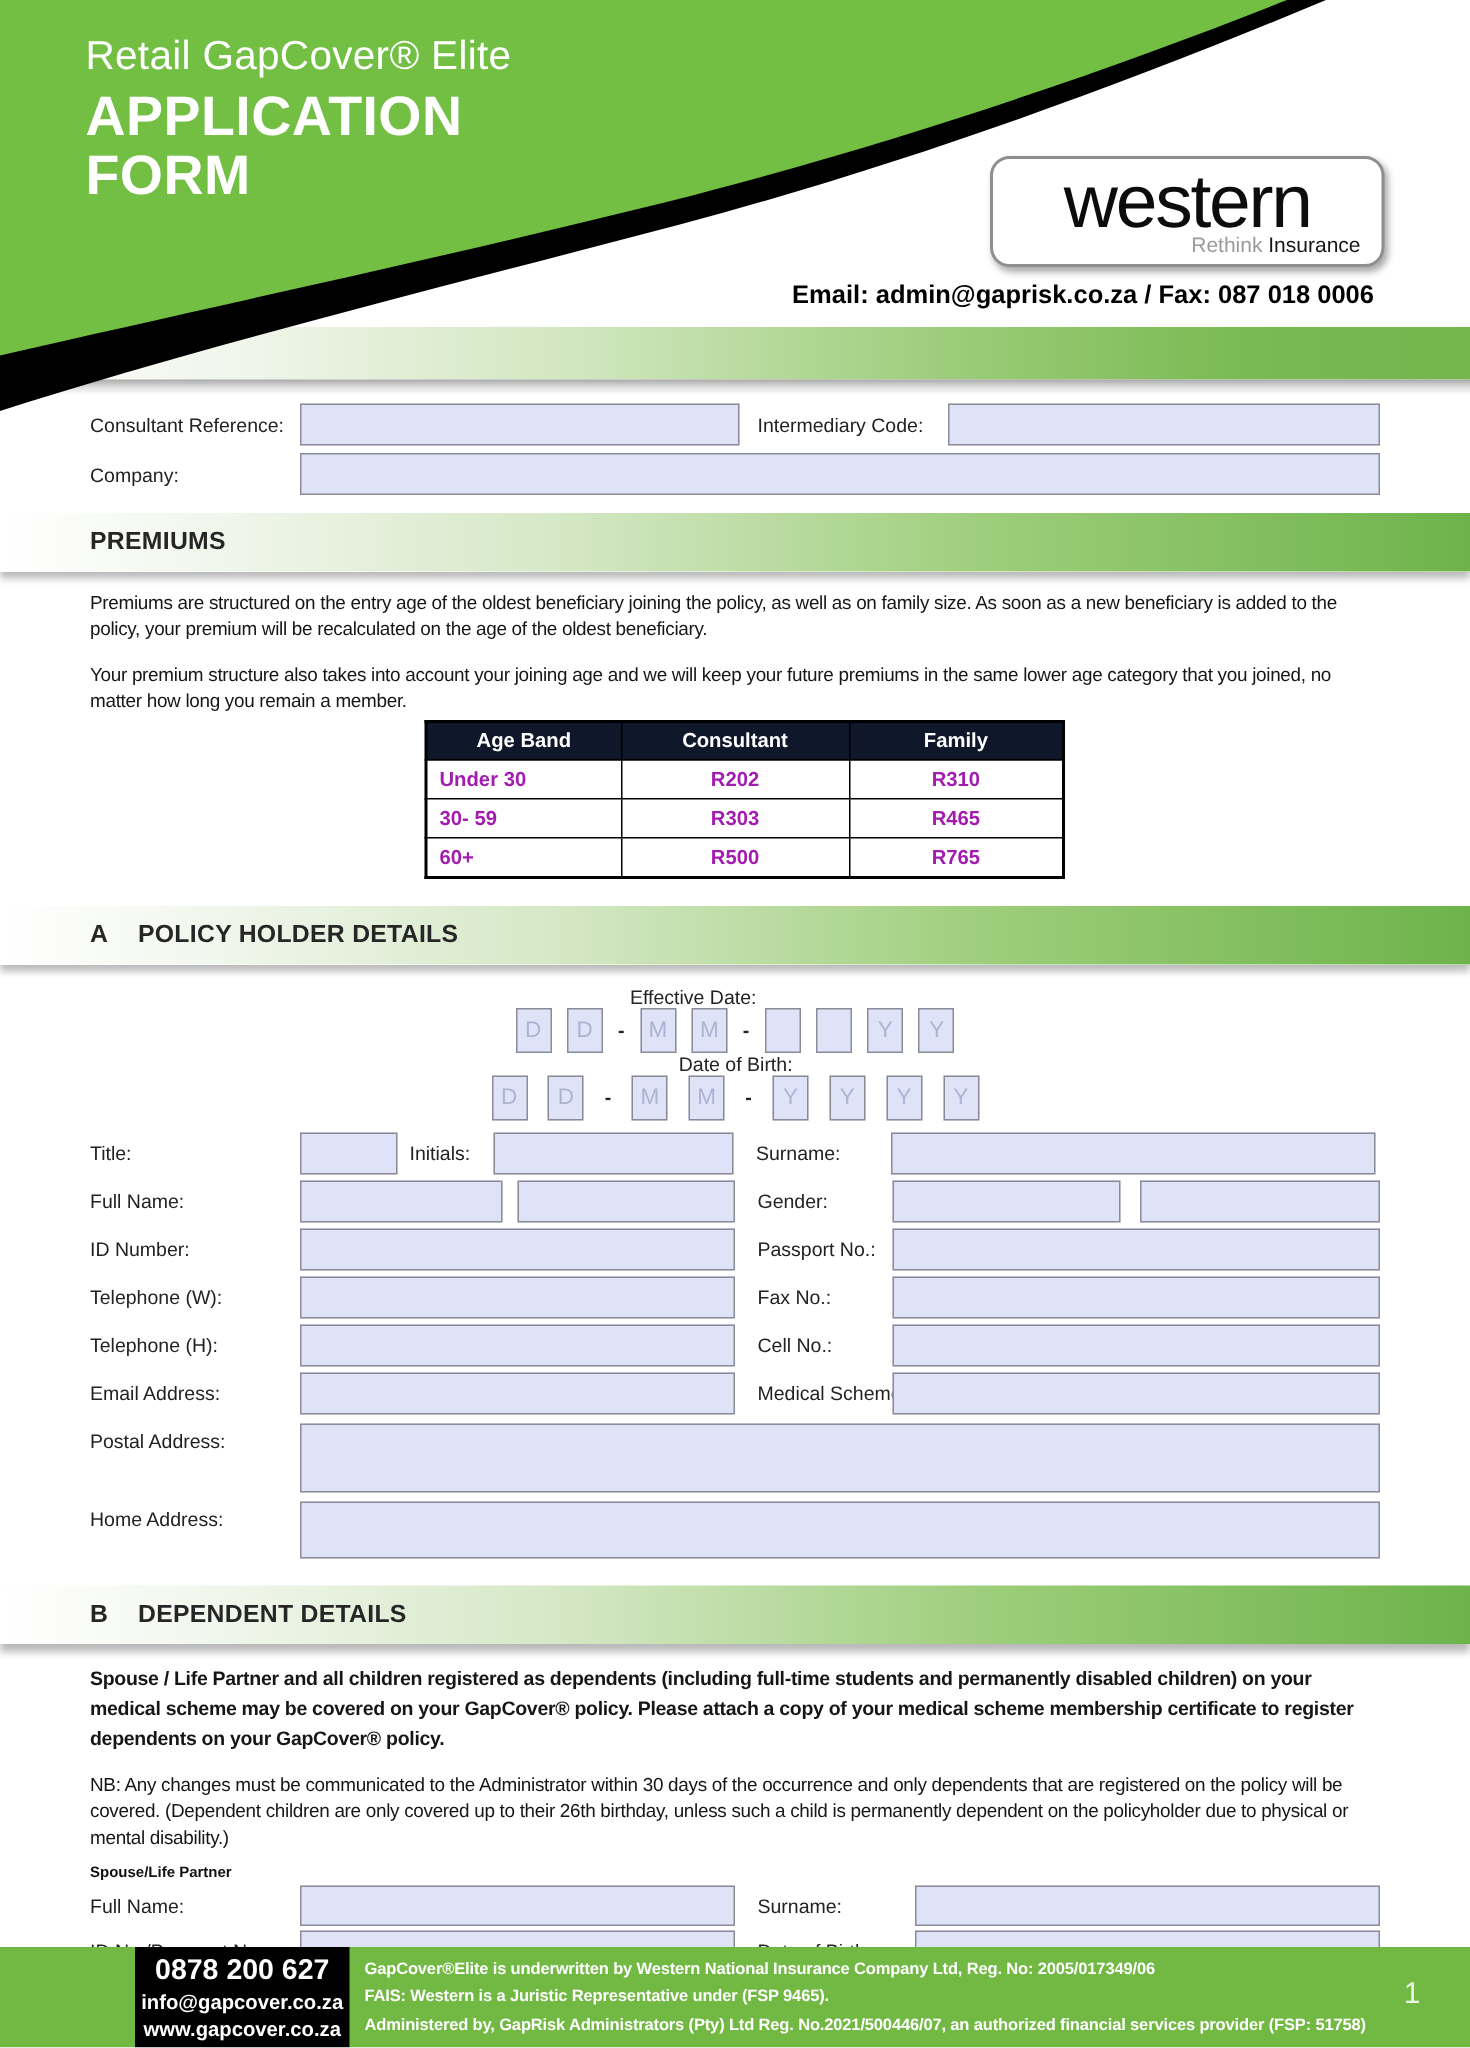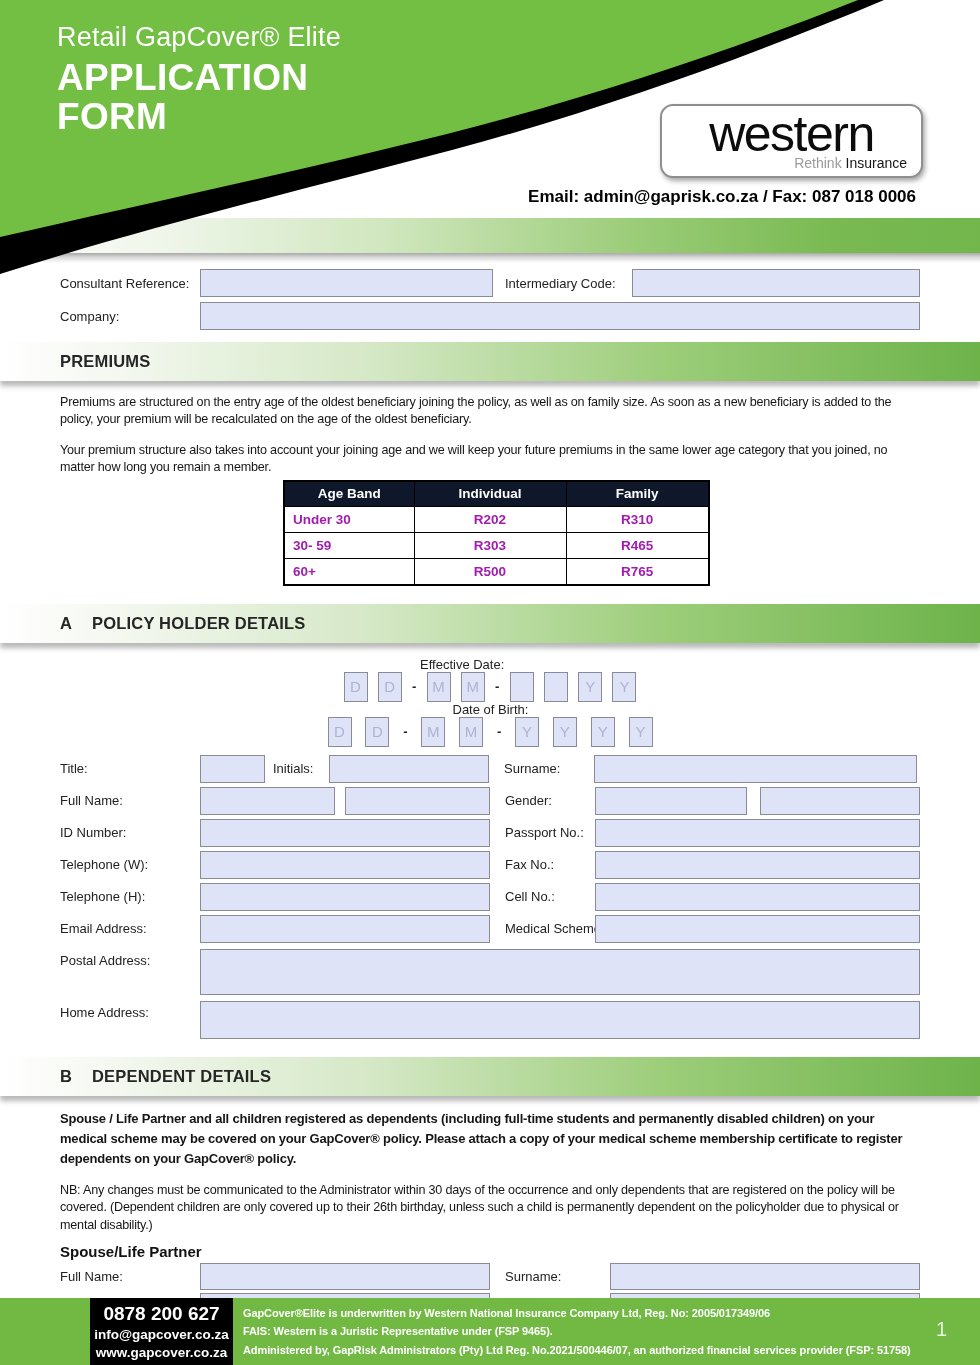"Individual" th.c2 { text: Individual -> Consultant }
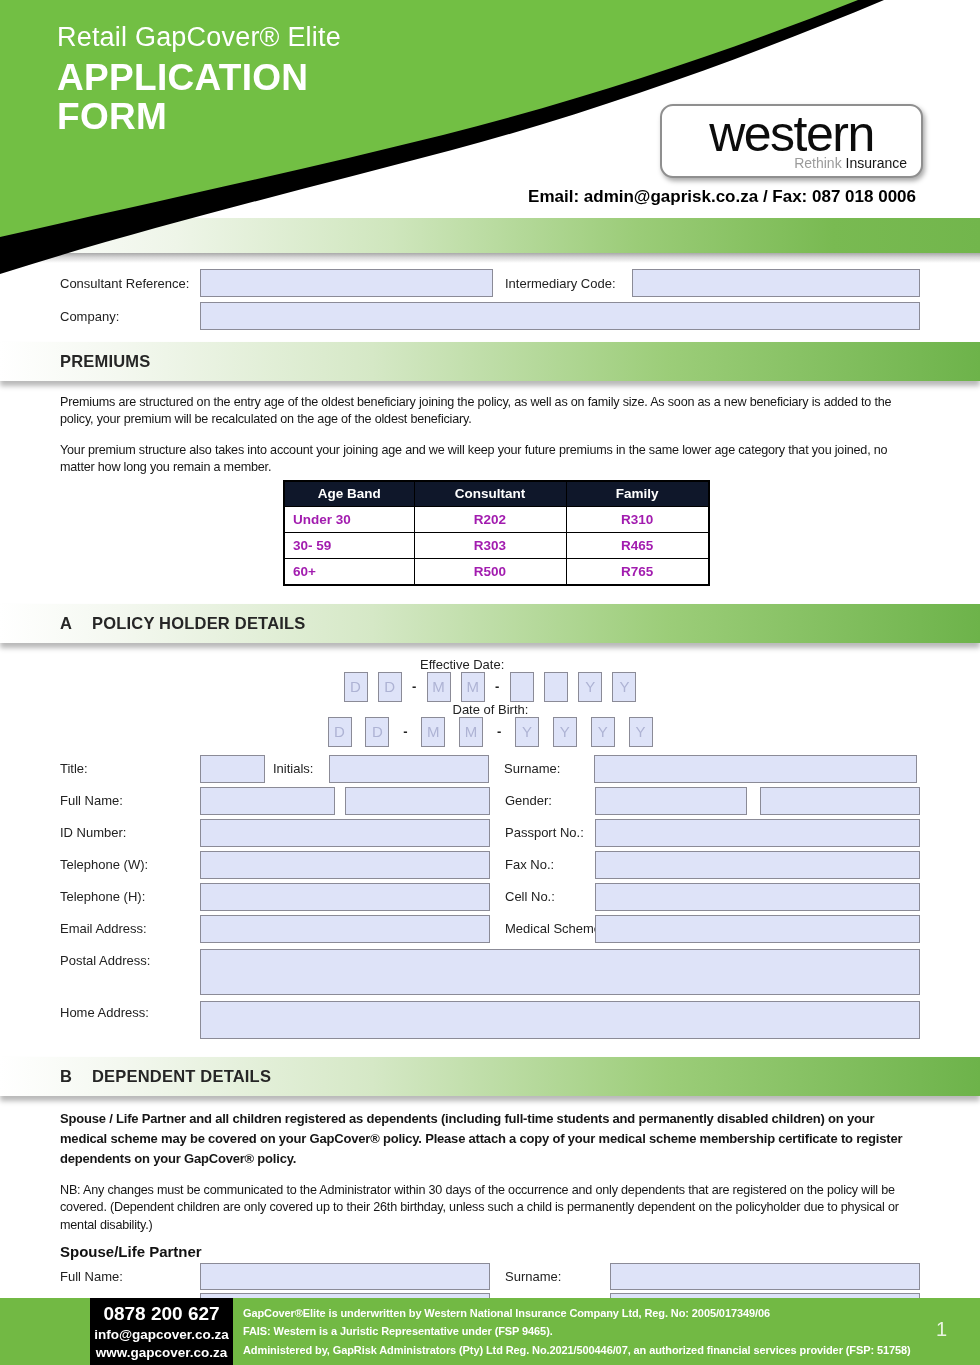"Spouse/Life Partner" .grp-head { font-size: 15px -> 10px }
